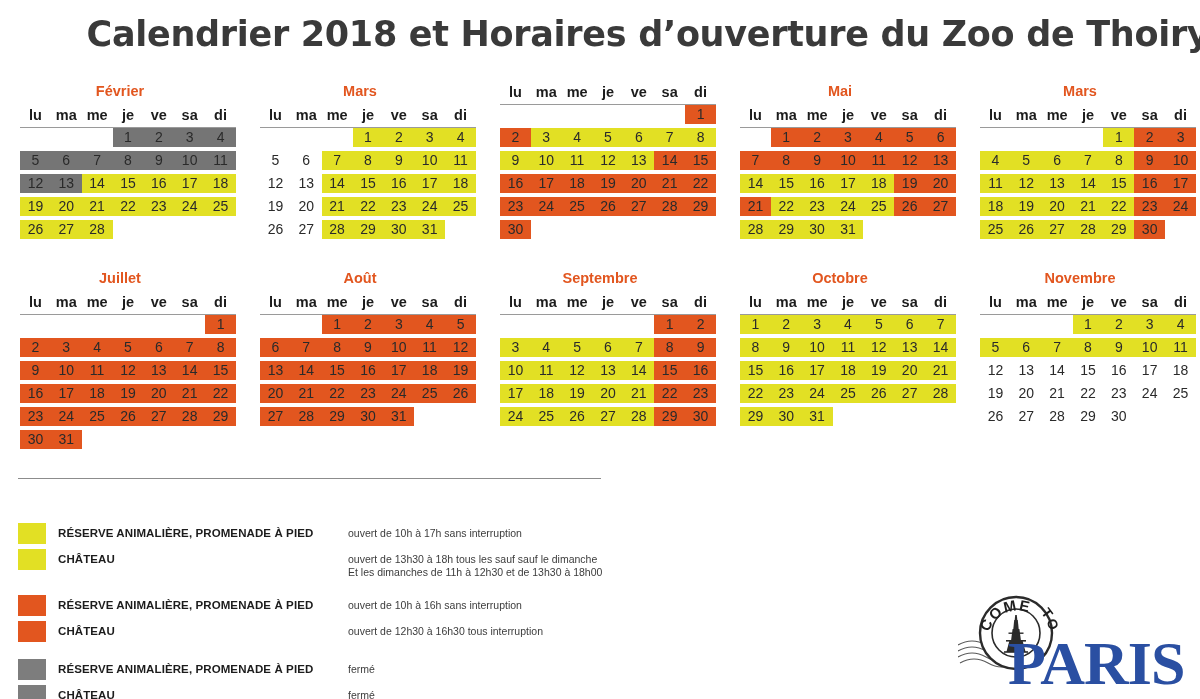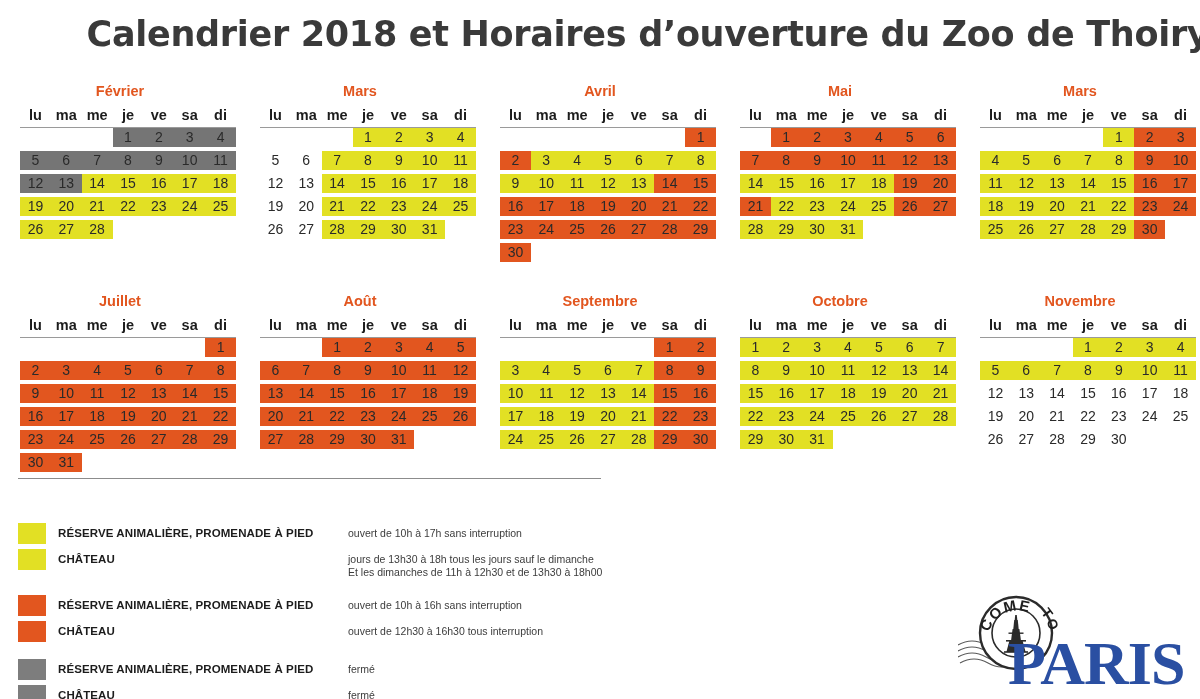"Avril" div.month-title { html: <div>Avril</div> -> none }
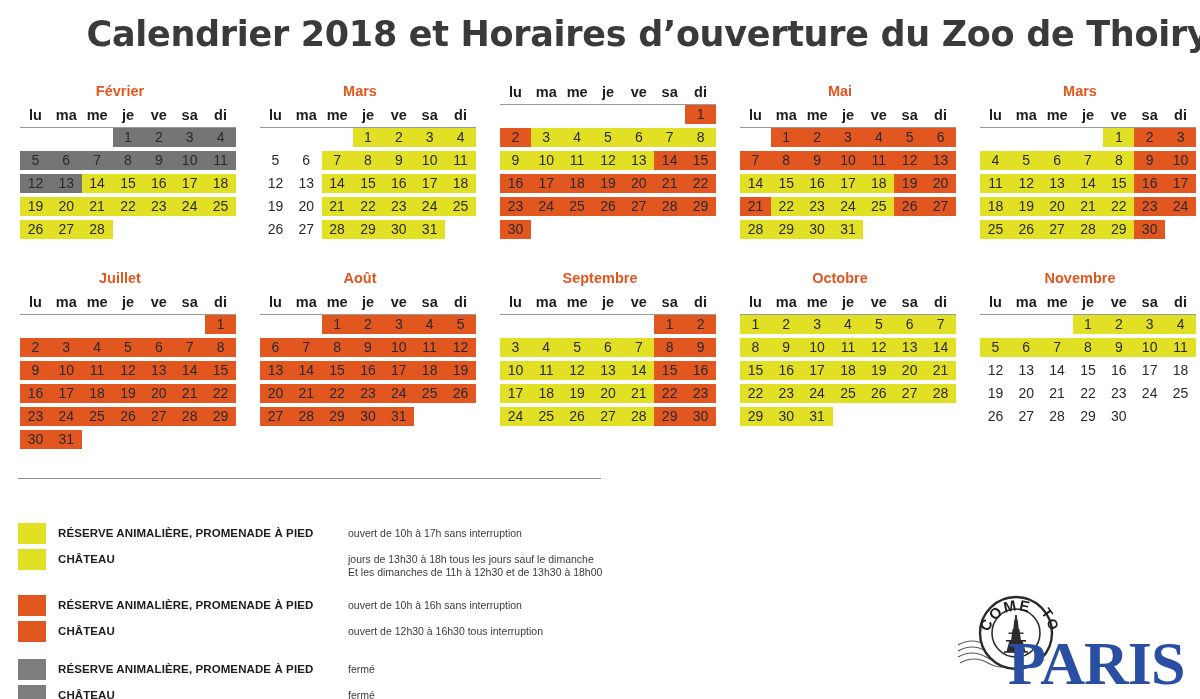"jours de 13h30 à 18h" span { text: jours de 13h30 à 18h tous les jours -> ouvert de 13h30 à 18h tous les sauf }
